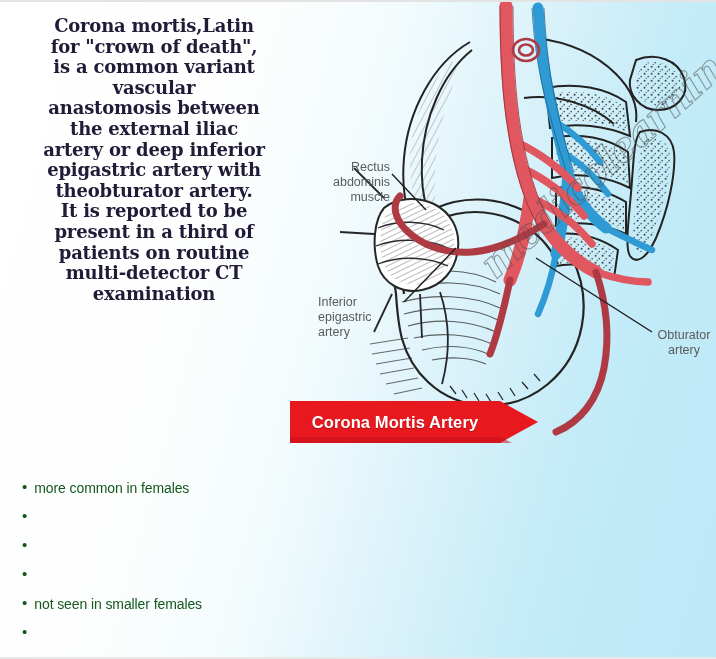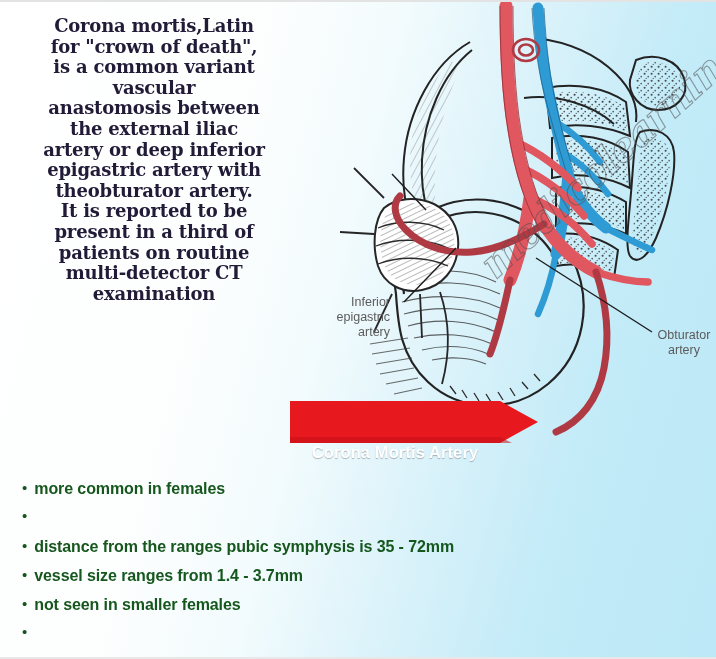"Rectus" div.anno { html: none -> <div>Rectus abdominis muscle</div> }
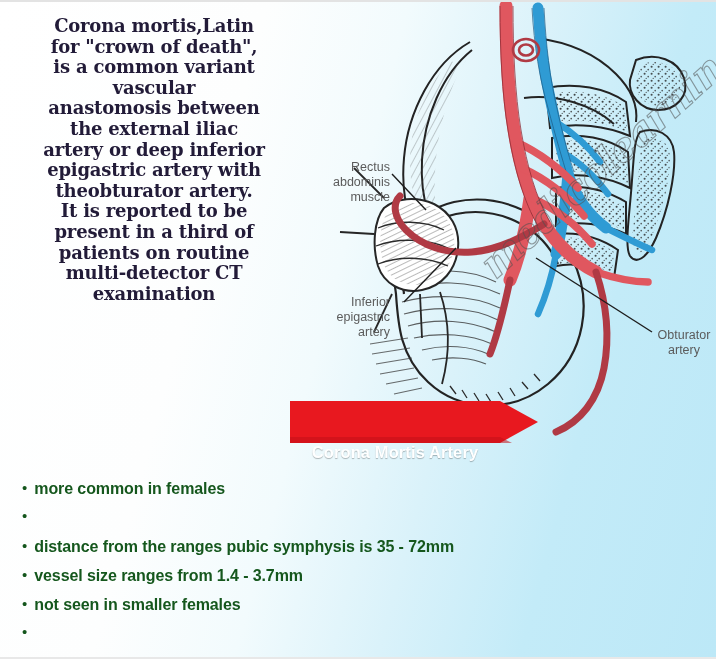"Inferior" #anno-epigastric { text-align: right -> left }
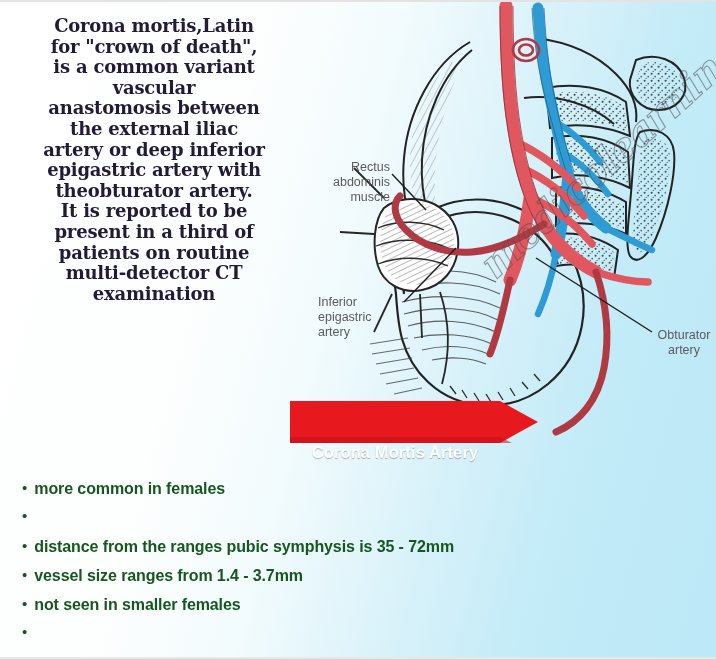"Corona Mortis Artery" #banner-text { margin-top: 30px -> none }
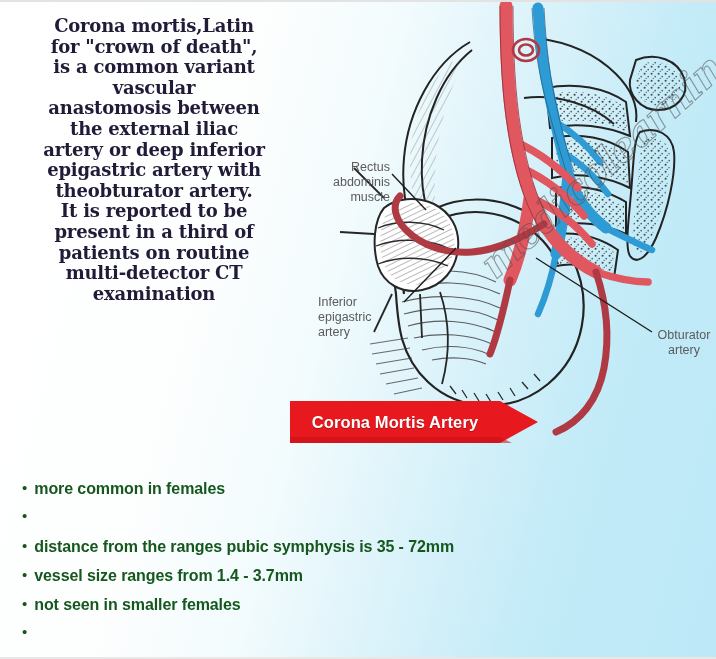"more common in females" .bullet .btext { font-size: 16px -> 14px; font-weight: bold -> normal }
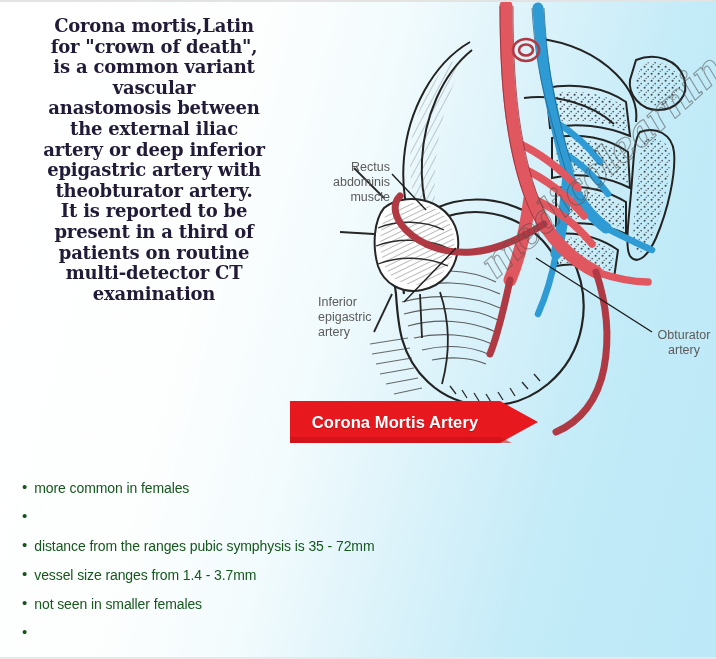"distance from the ranges pubic" span.btext { html: <span>distance from the ranges pubic symphysis is 35 - 72mm</span> -> none }
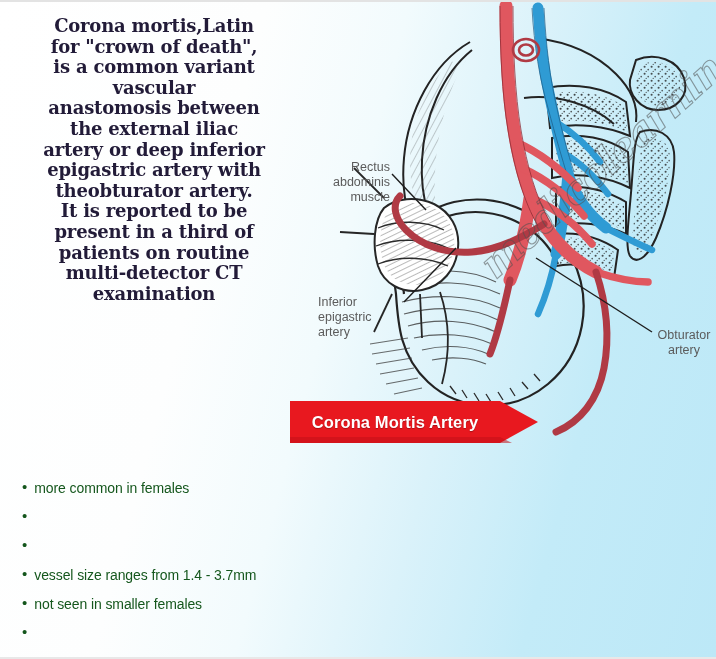"vessel size ranges from 1.4" span.btext { html: <span>vessel size ranges from 1.4 - 3.7mm</span> -> none }
